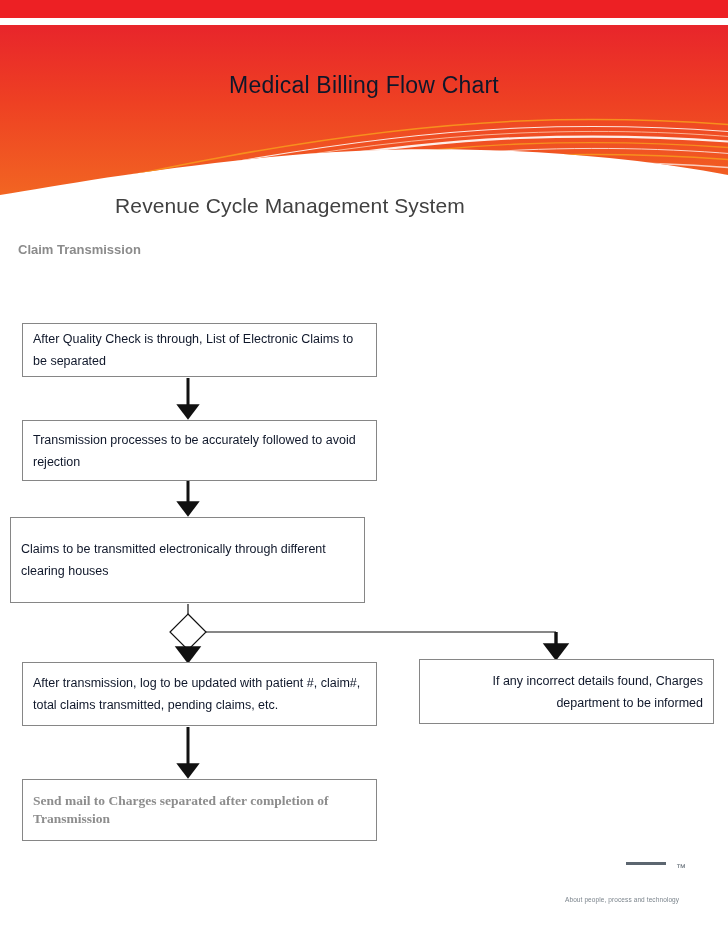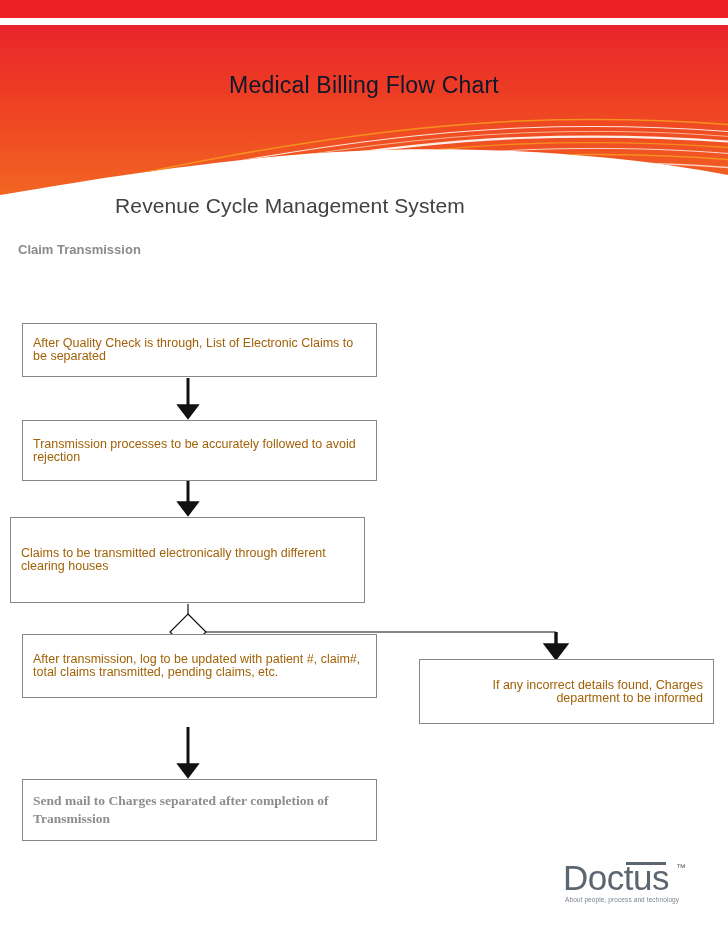"After Quality Check is through," .flow-box { color: #a16207 -> #0f172a; line-height: 13px -> 22px }
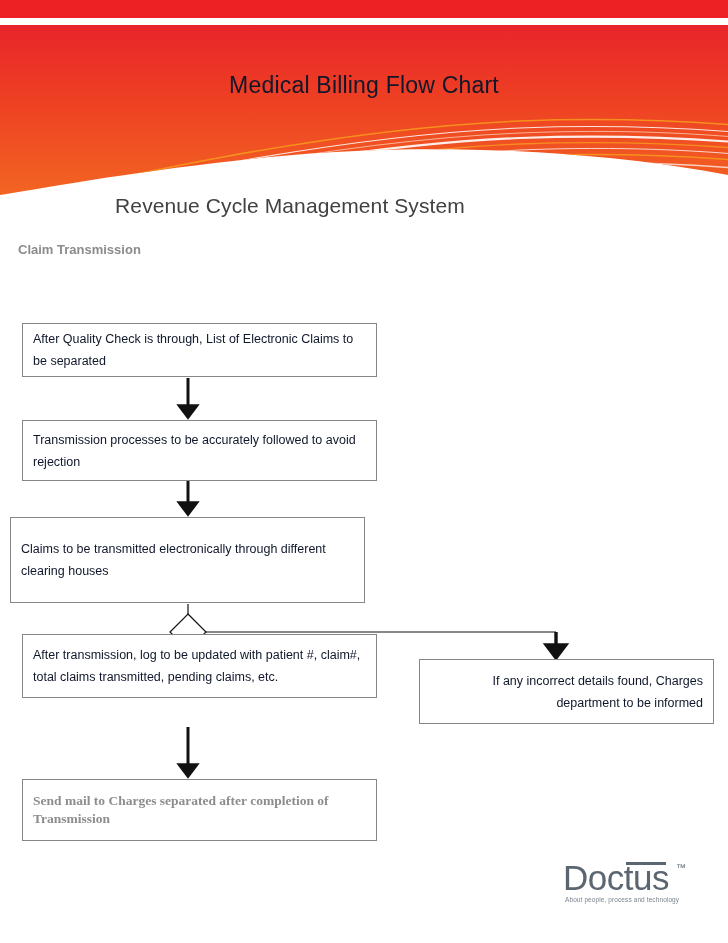"After transmission, log to be" #box-4 { top: 634px -> 662px }
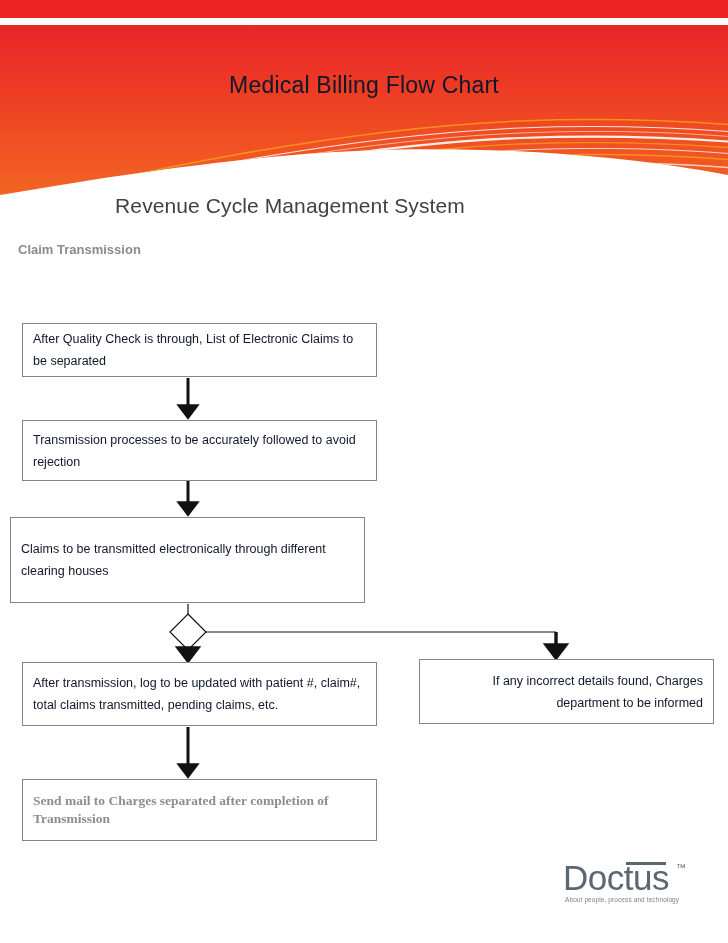"Doctus" div { html: <div>Doctus</div> -> none }
